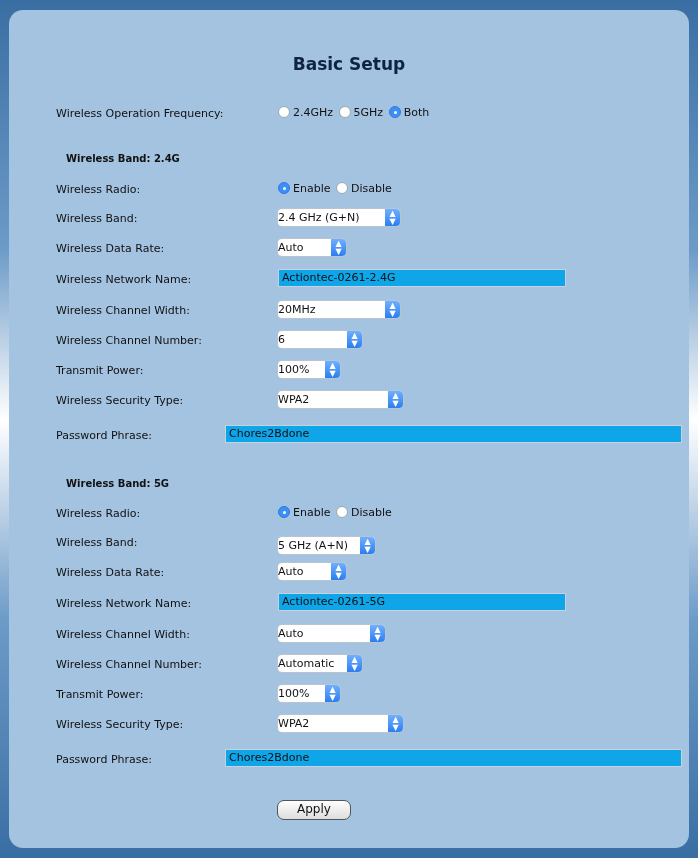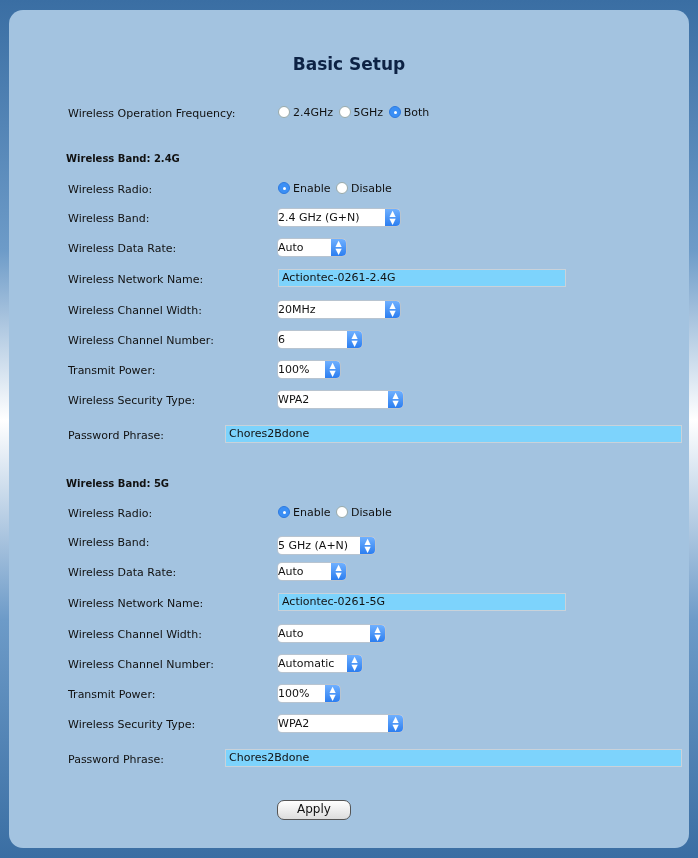"Wireless Operation Frequency:" .lbl { left: 68px -> 56px }
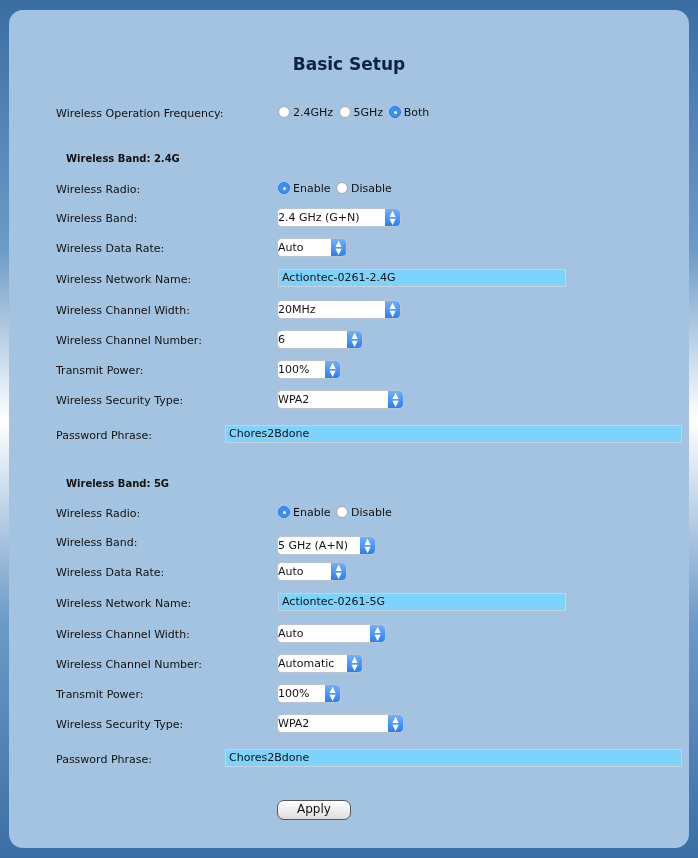"Actiontec-0261-2.4G" .inp { background: #7dd3fc -> #0ea5e9 }
